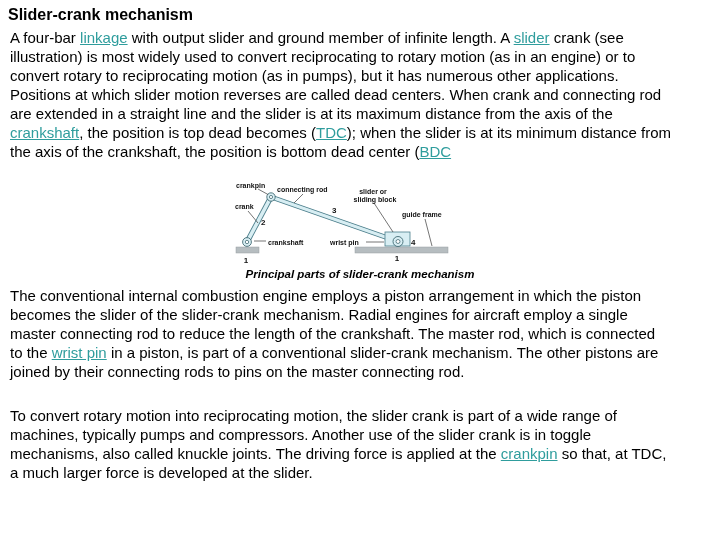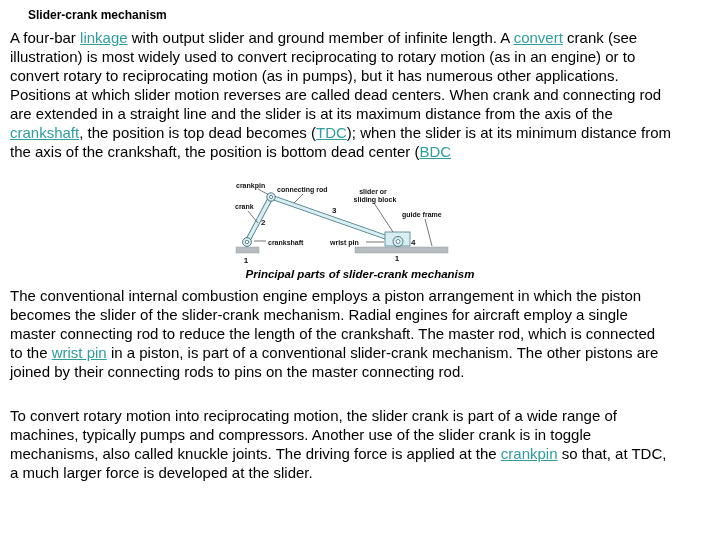"Slider-crank mechanism" .page-title { font-size: 12px -> 16px; margin-left: 20px -> none }
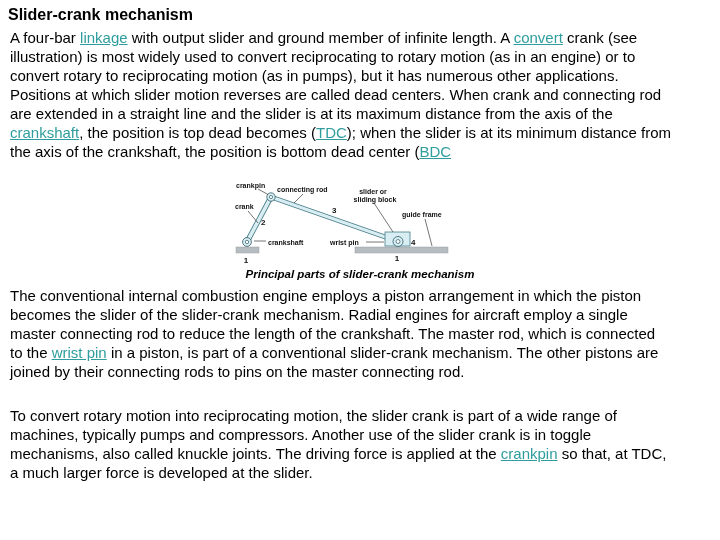"convert" a { text: convert -> slider }
